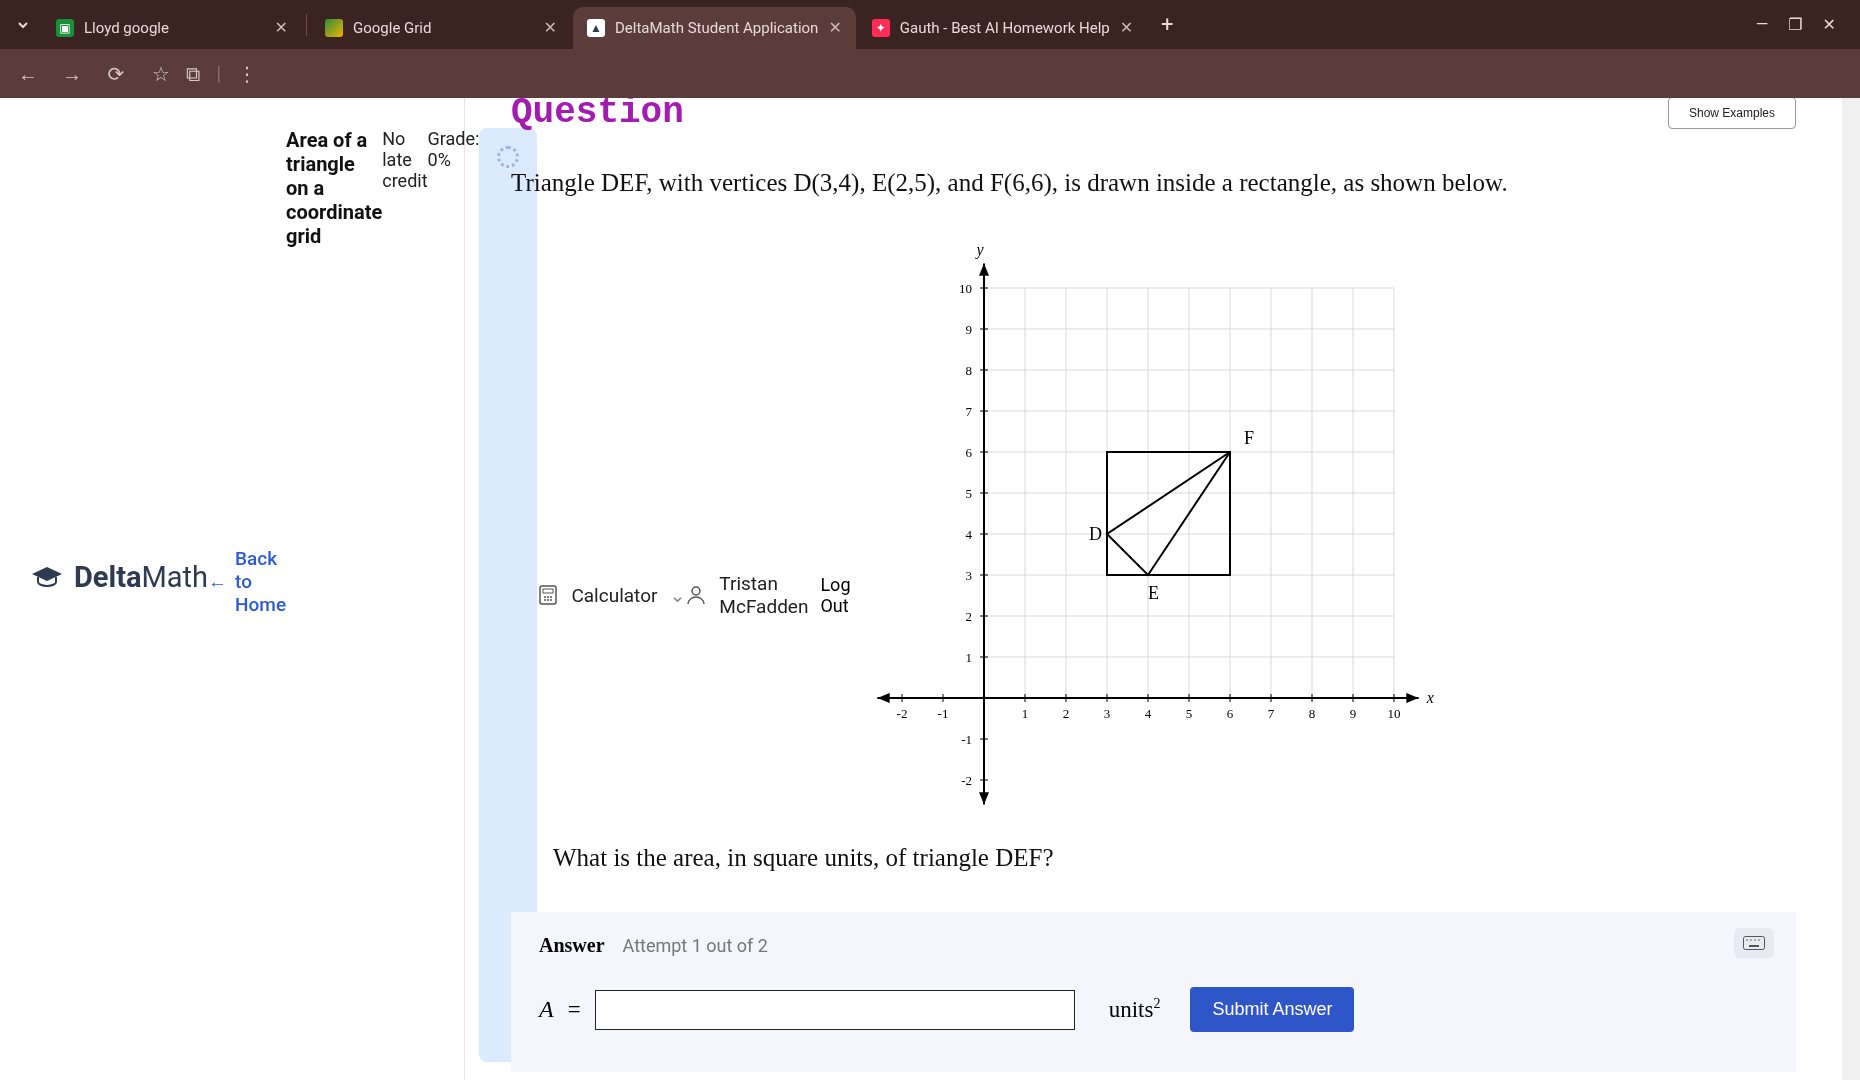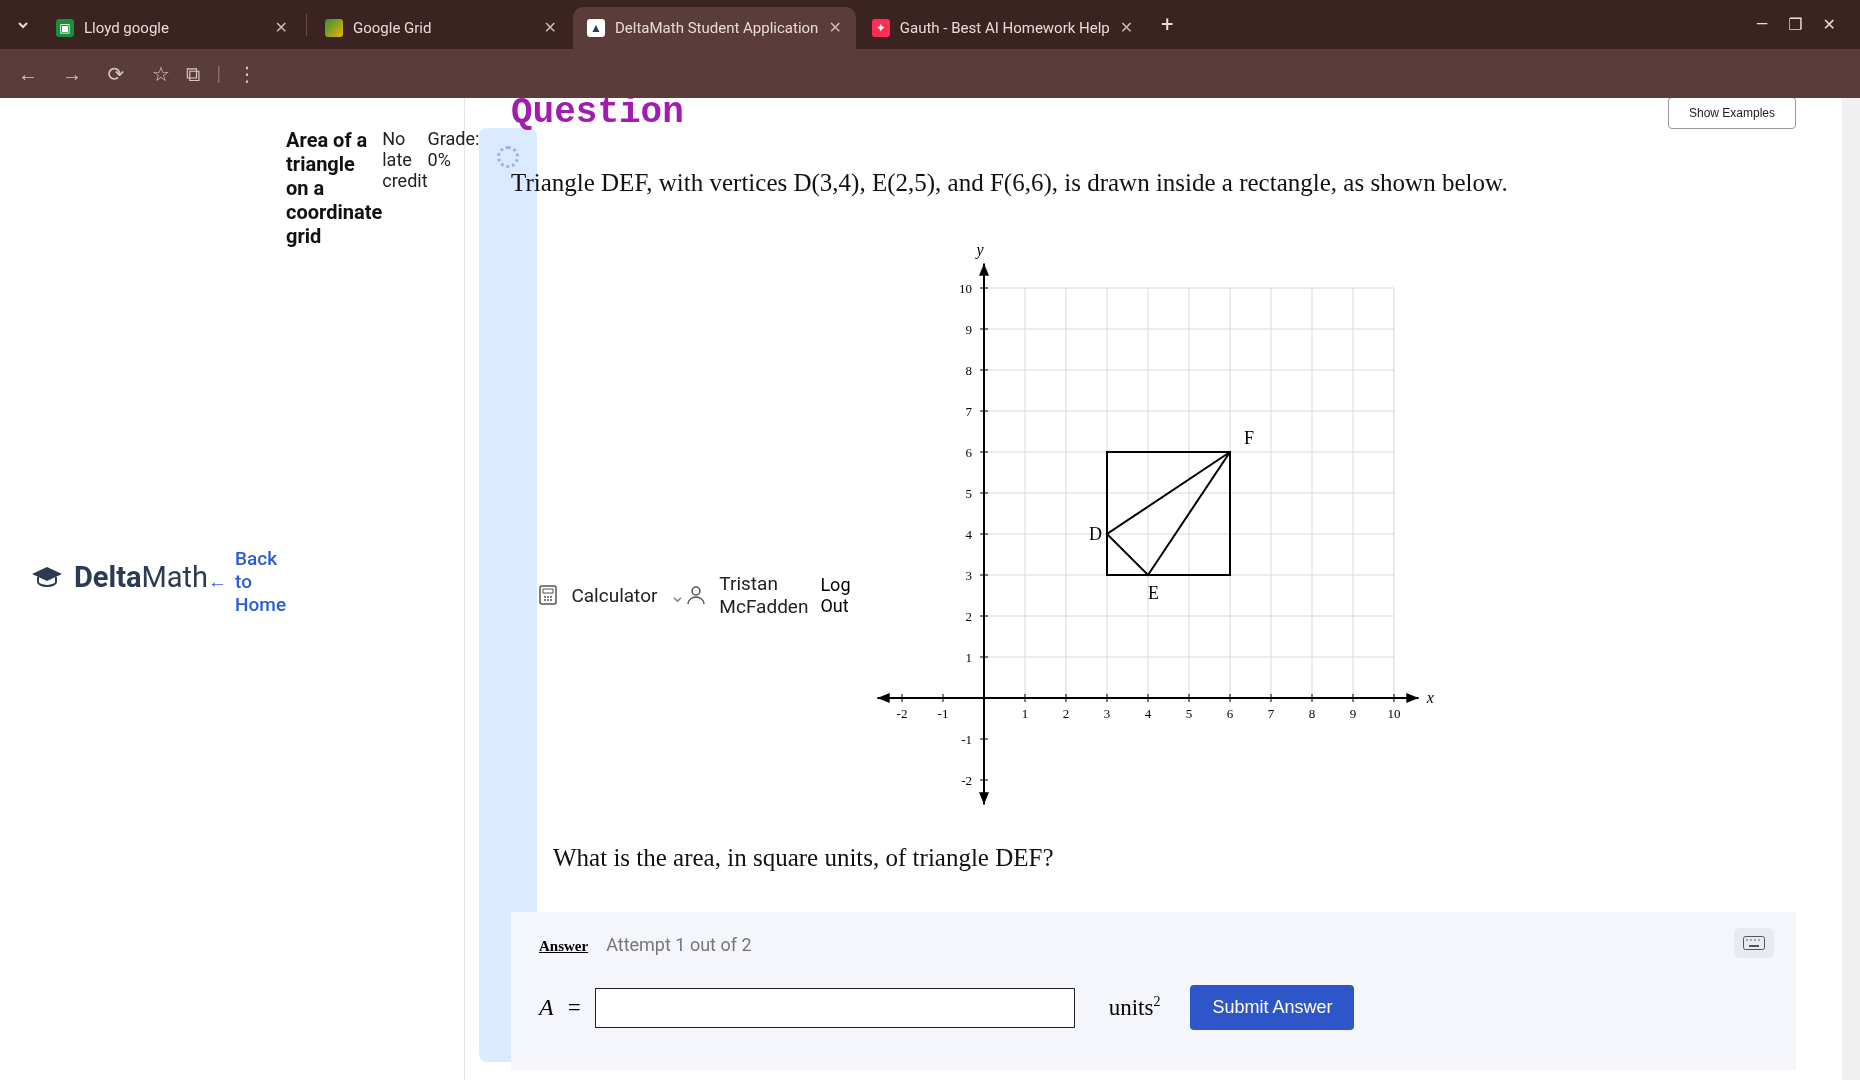"Answer" .answer-head .ah { font-size: 15px -> 20px; text-decoration: underline -> none }
